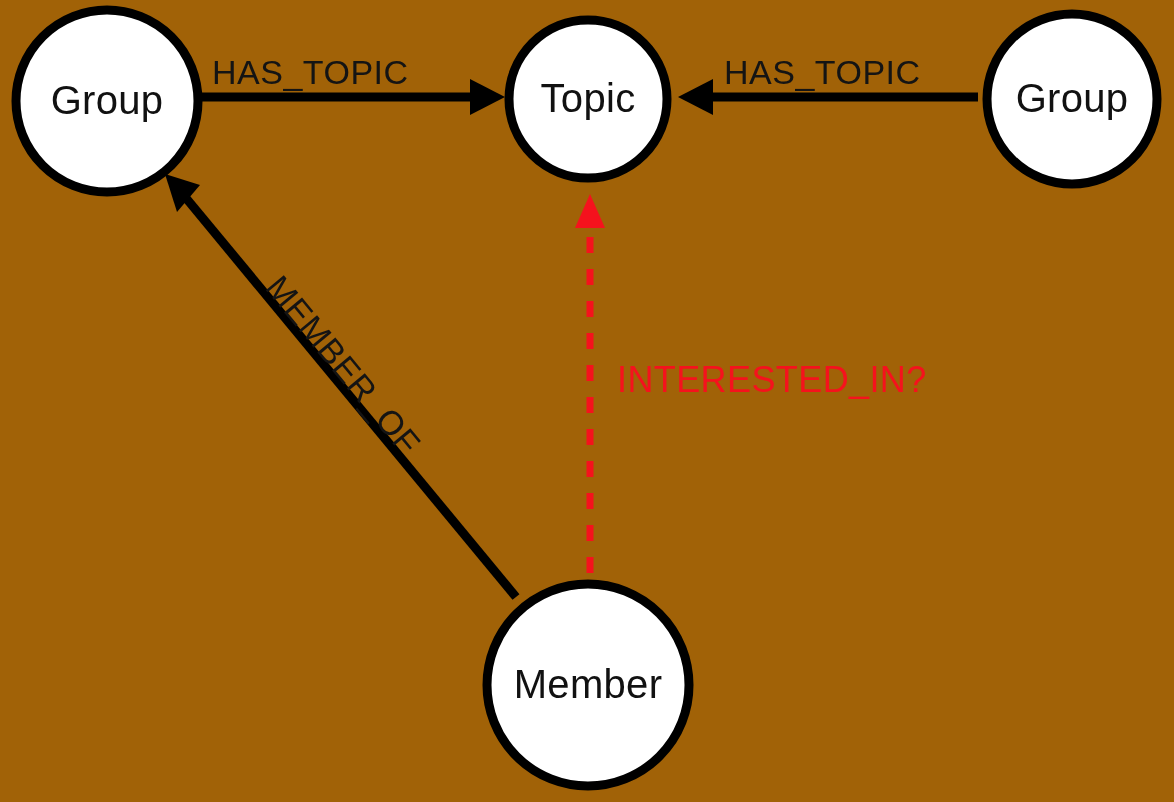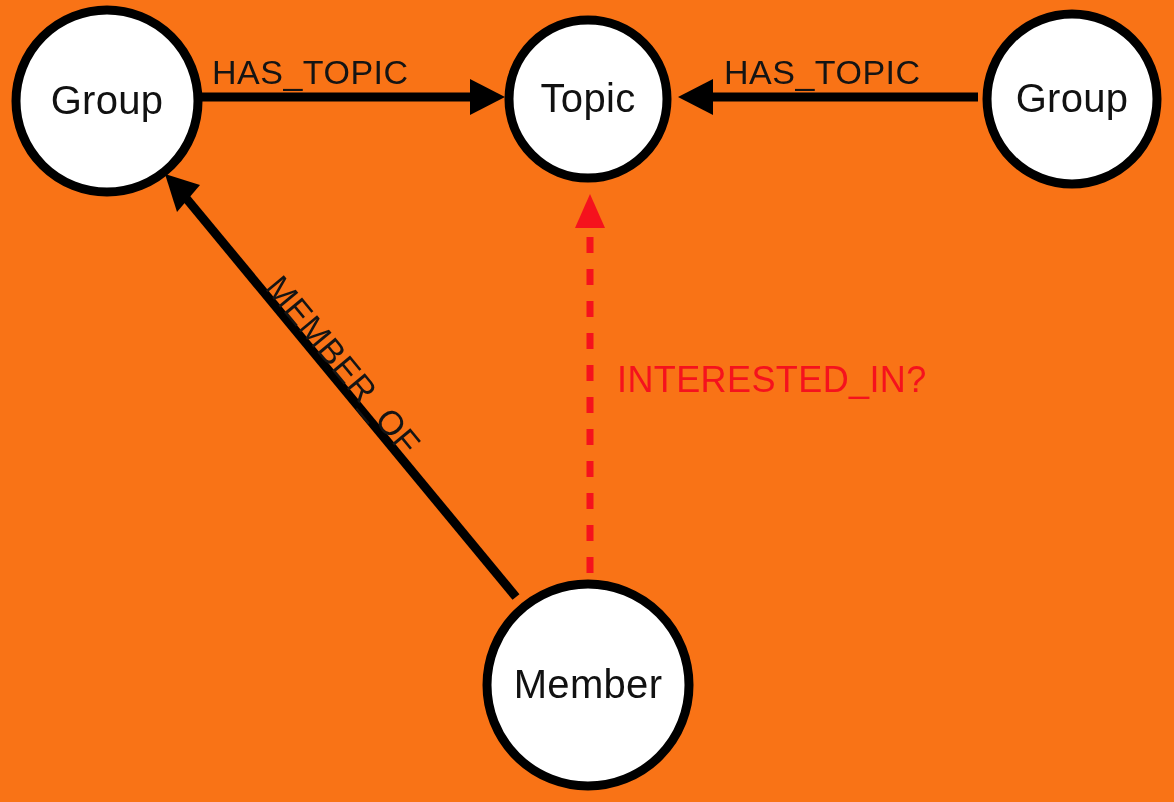"HAS_TOPIC" #diagram-root { background: #f97316 -> #a16207 }
